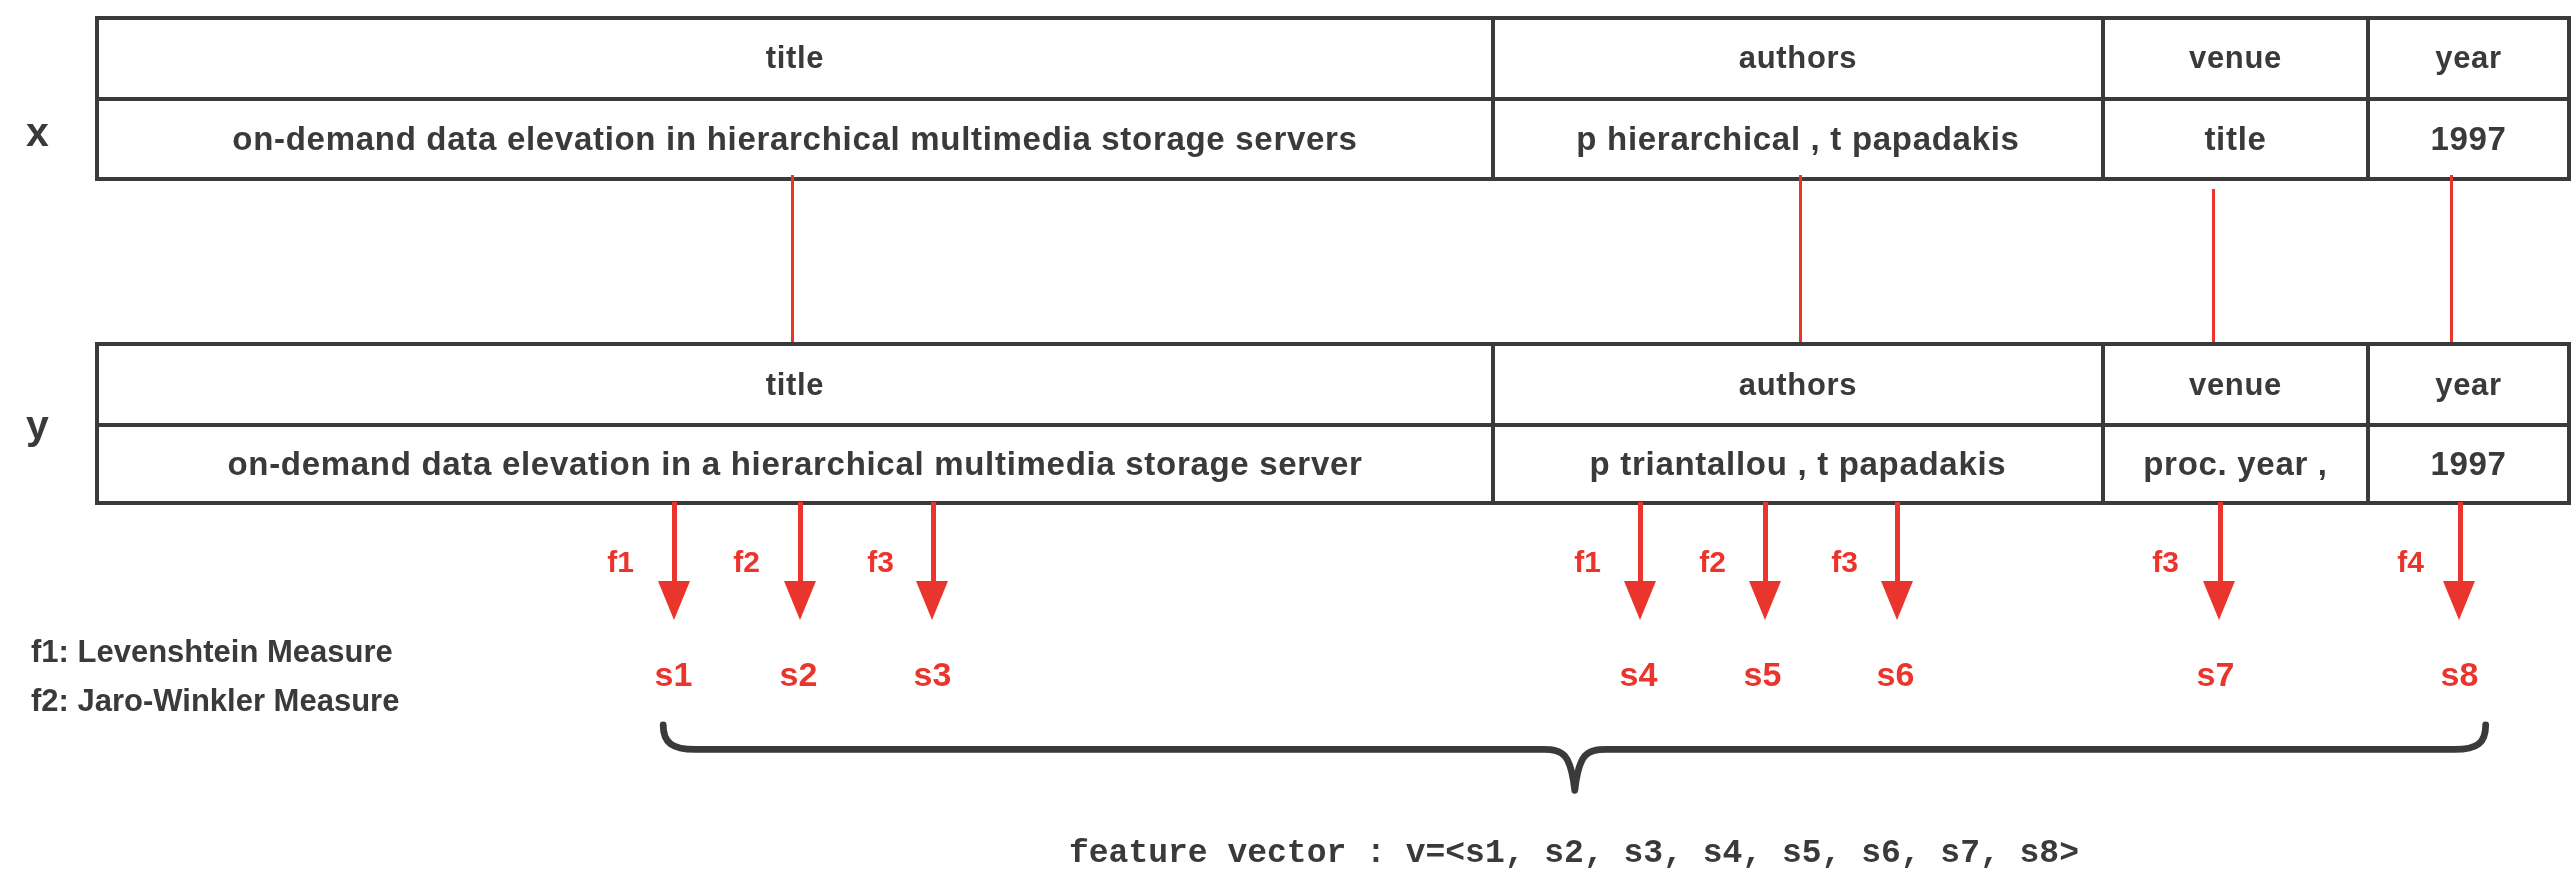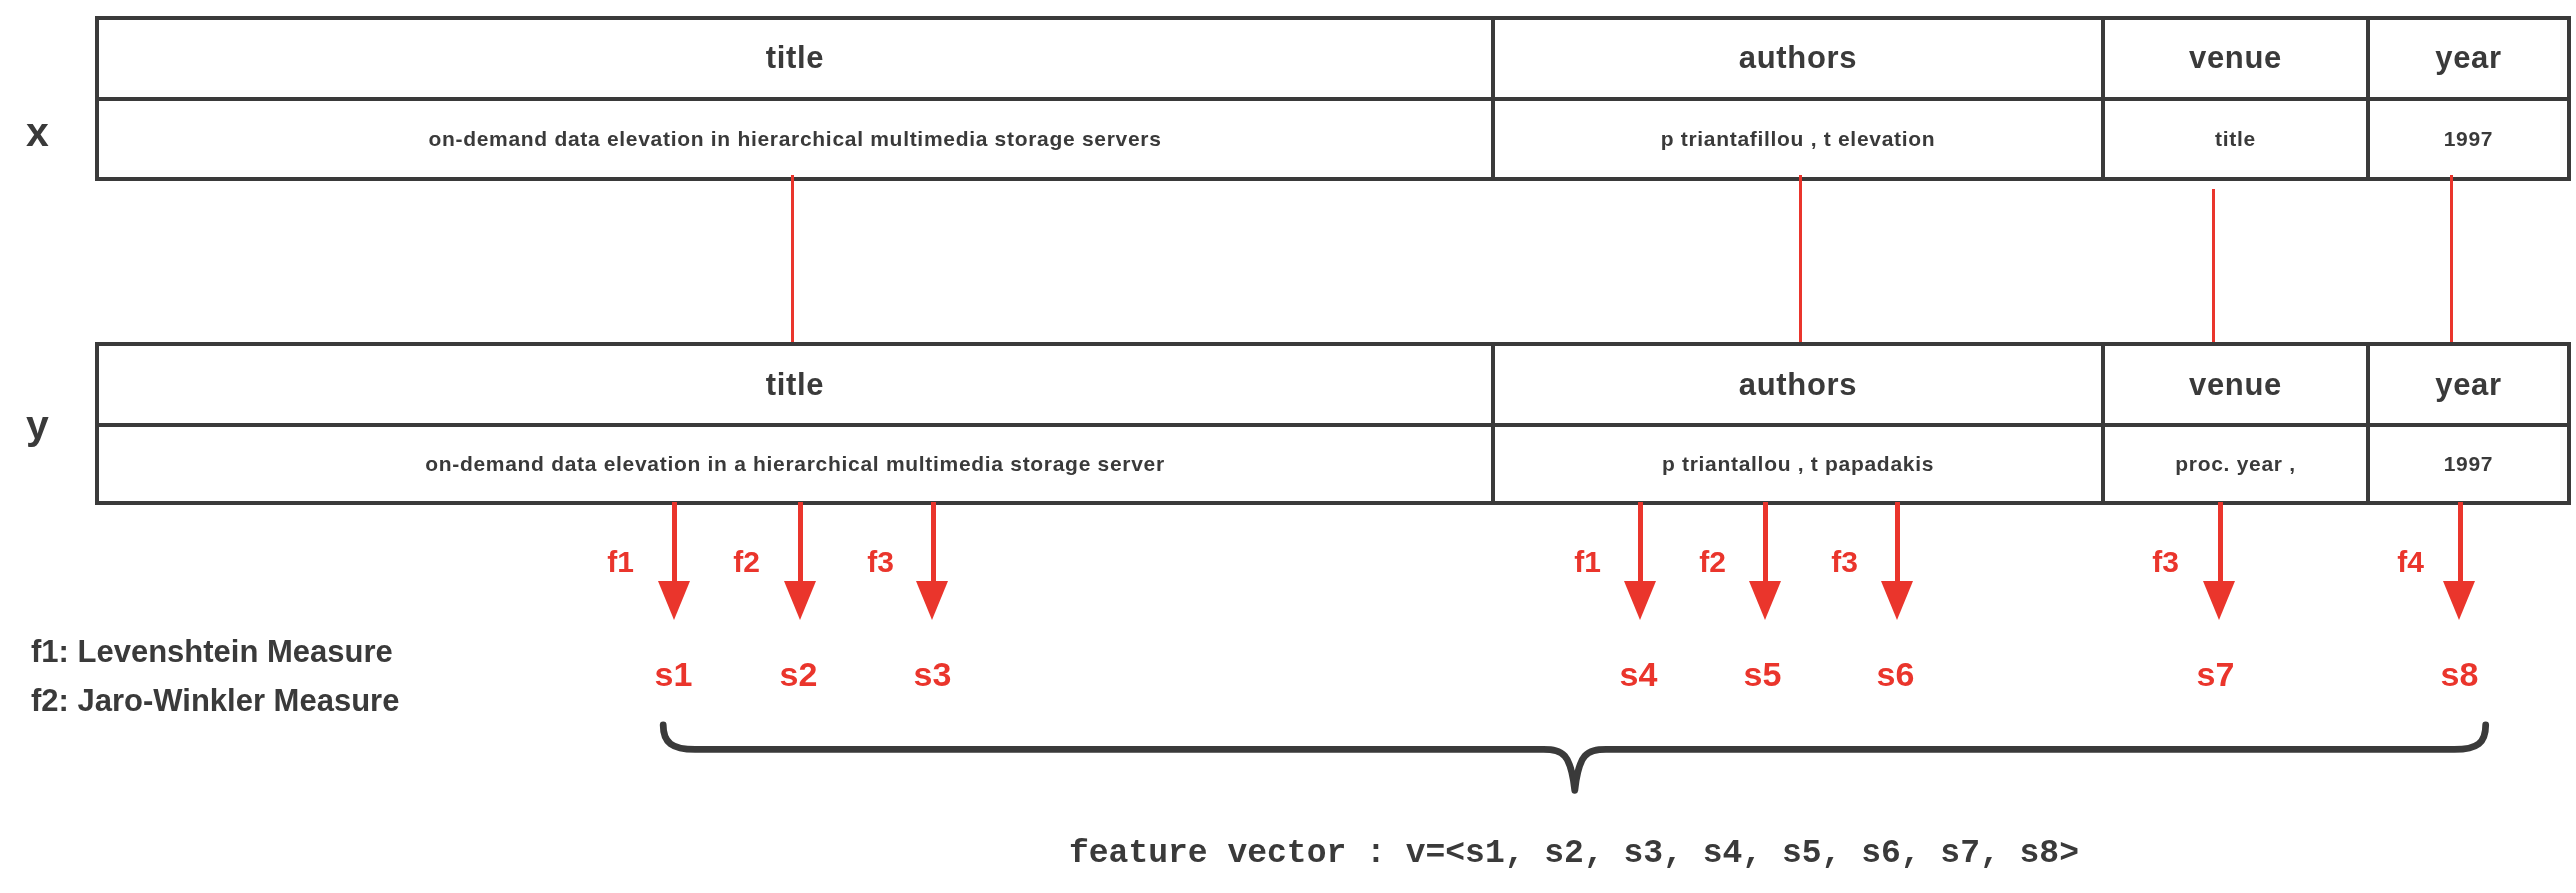"on-demand data elevation in hierarchical" table.record tr.val td { font-size: 21px -> 33px }
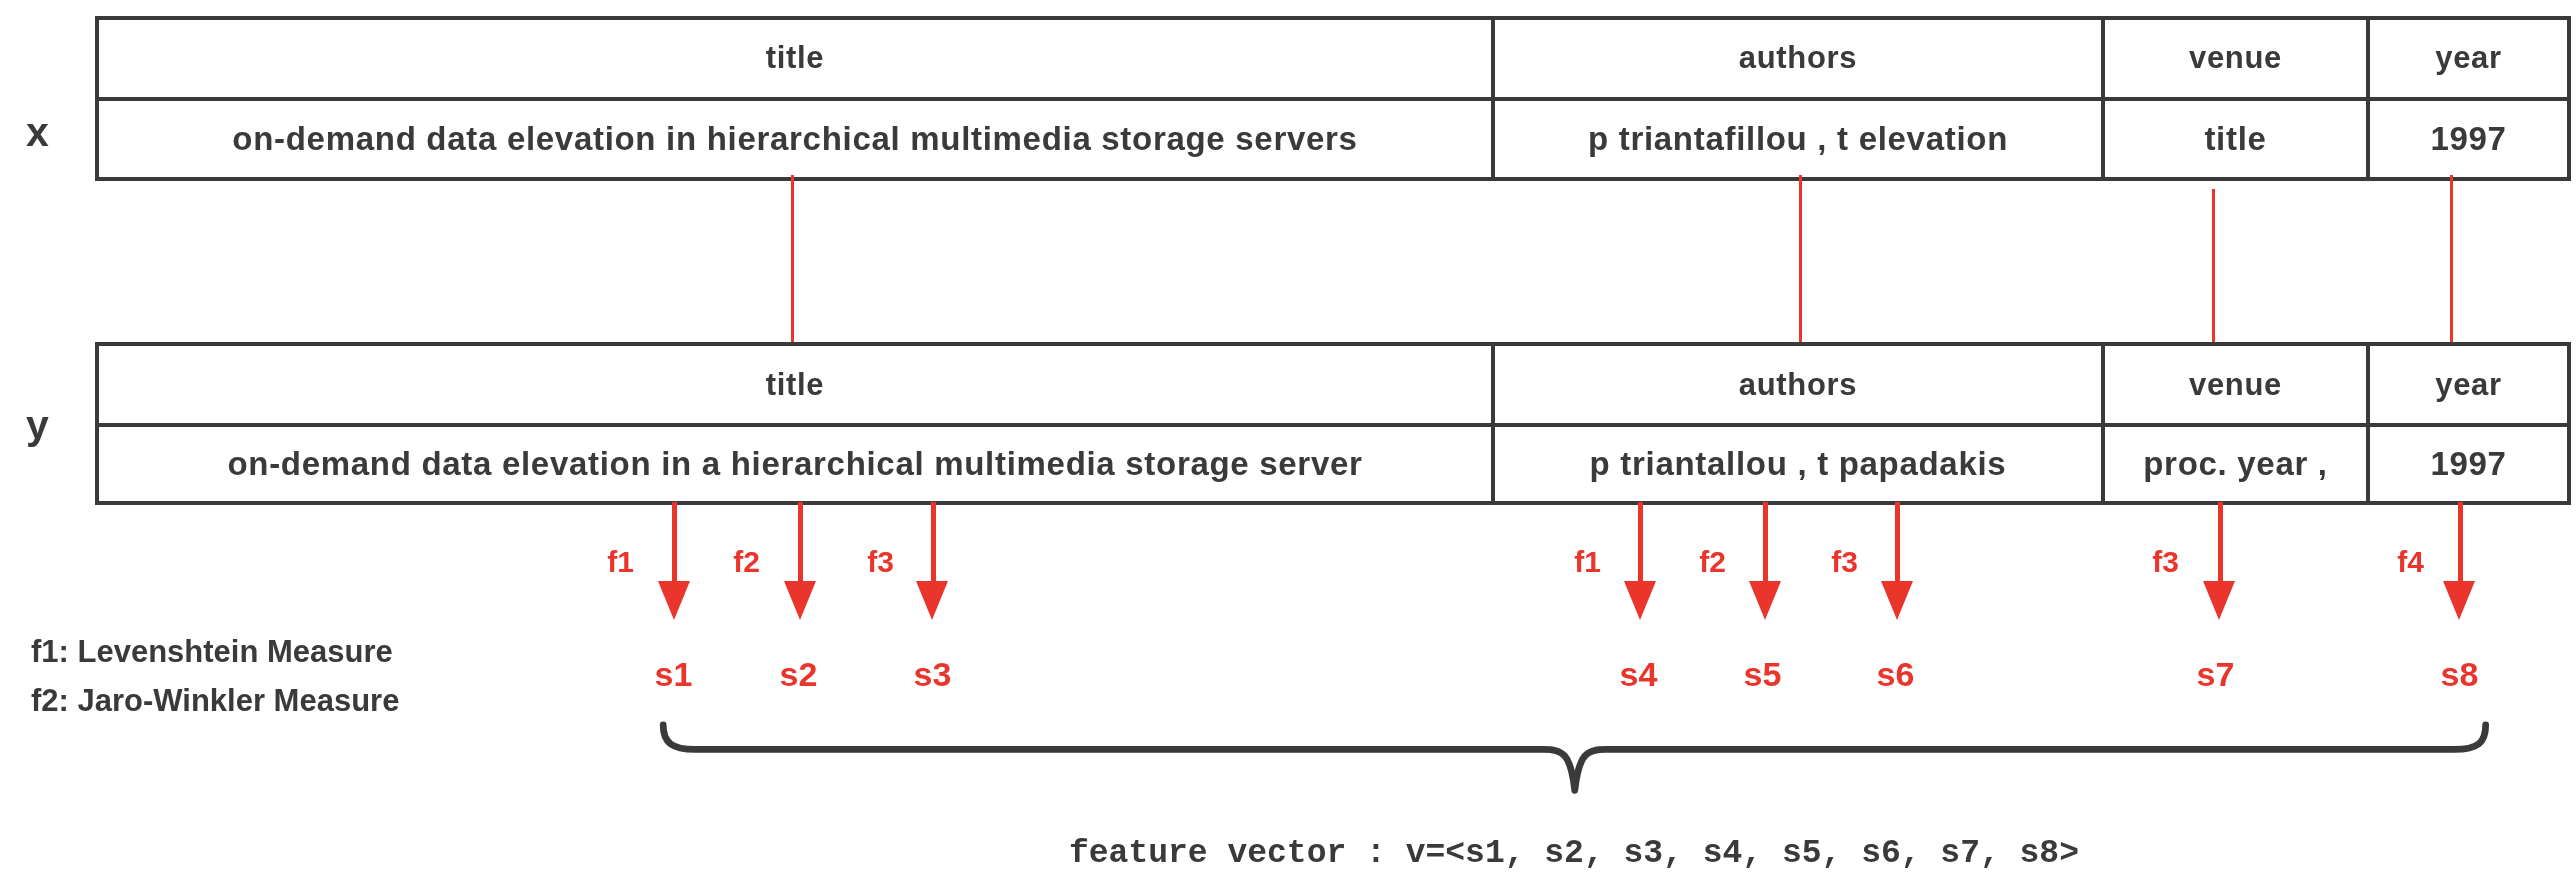"p triantafillou , t elevation" td { text: triantafillou , t elevation -> hierarchical , t papadakis }
